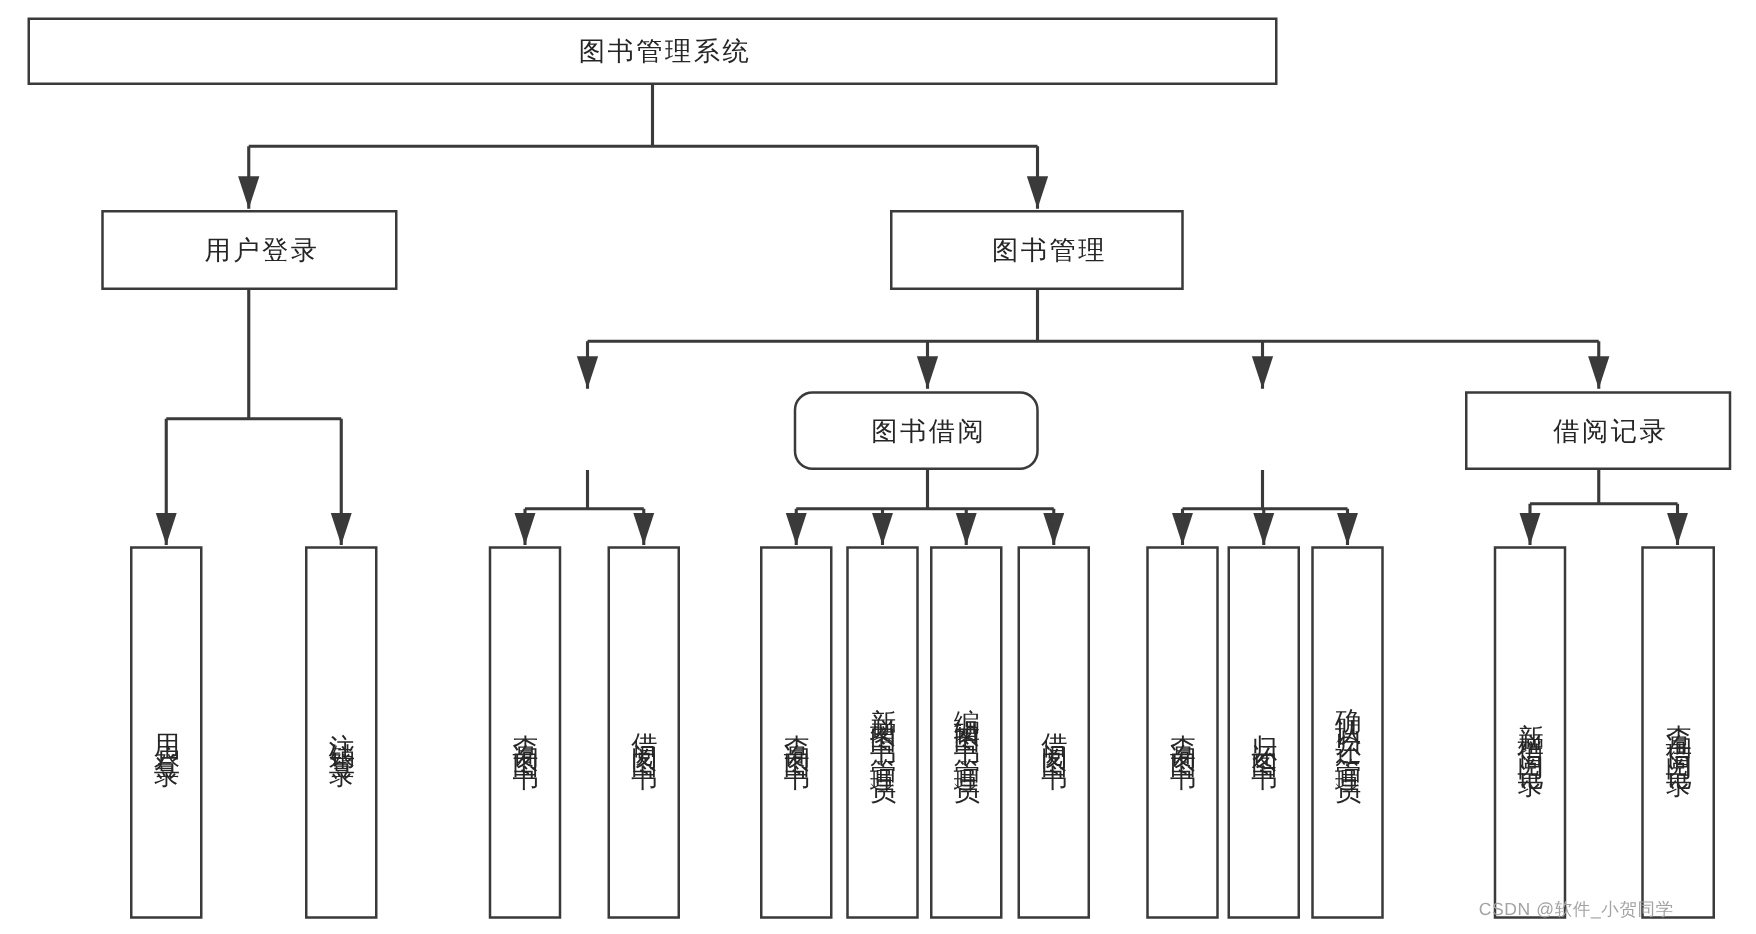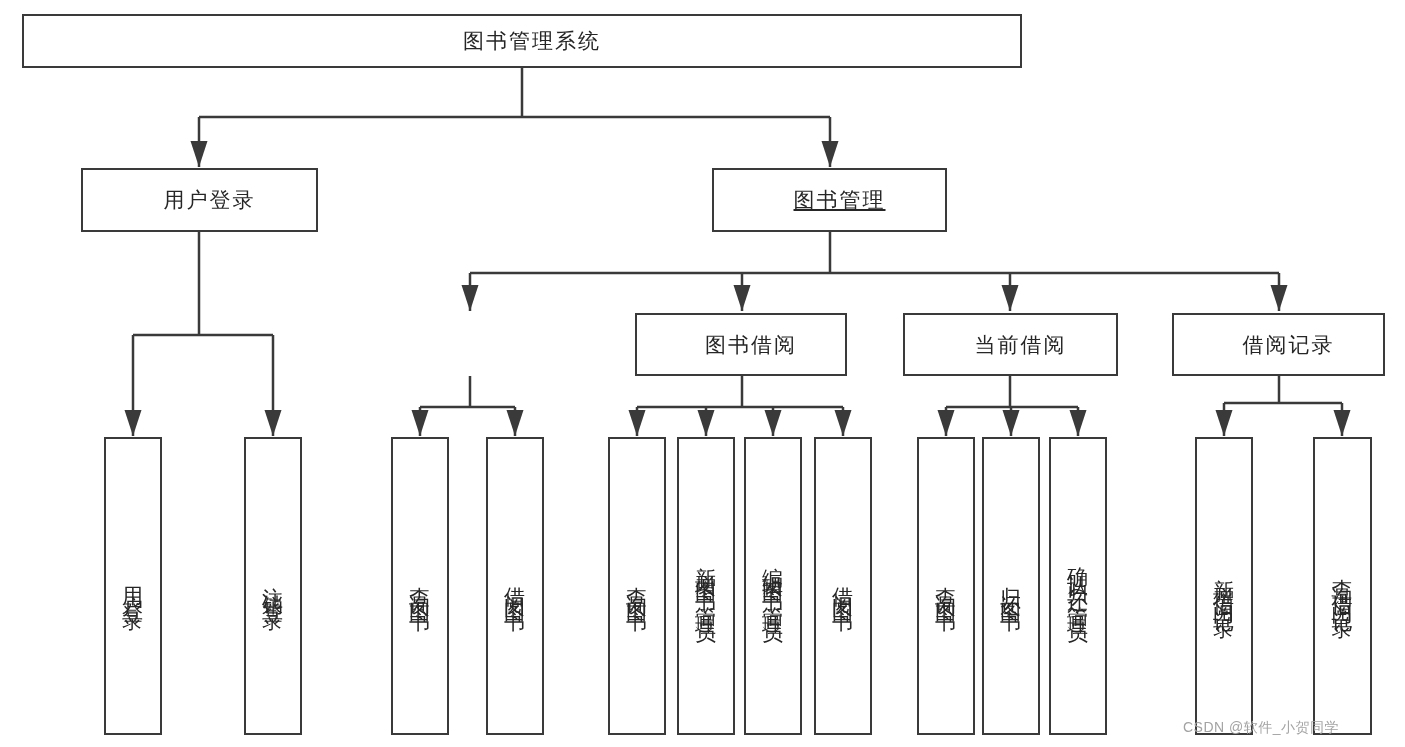"图书管理" div.box { text-decoration: underline -> none }
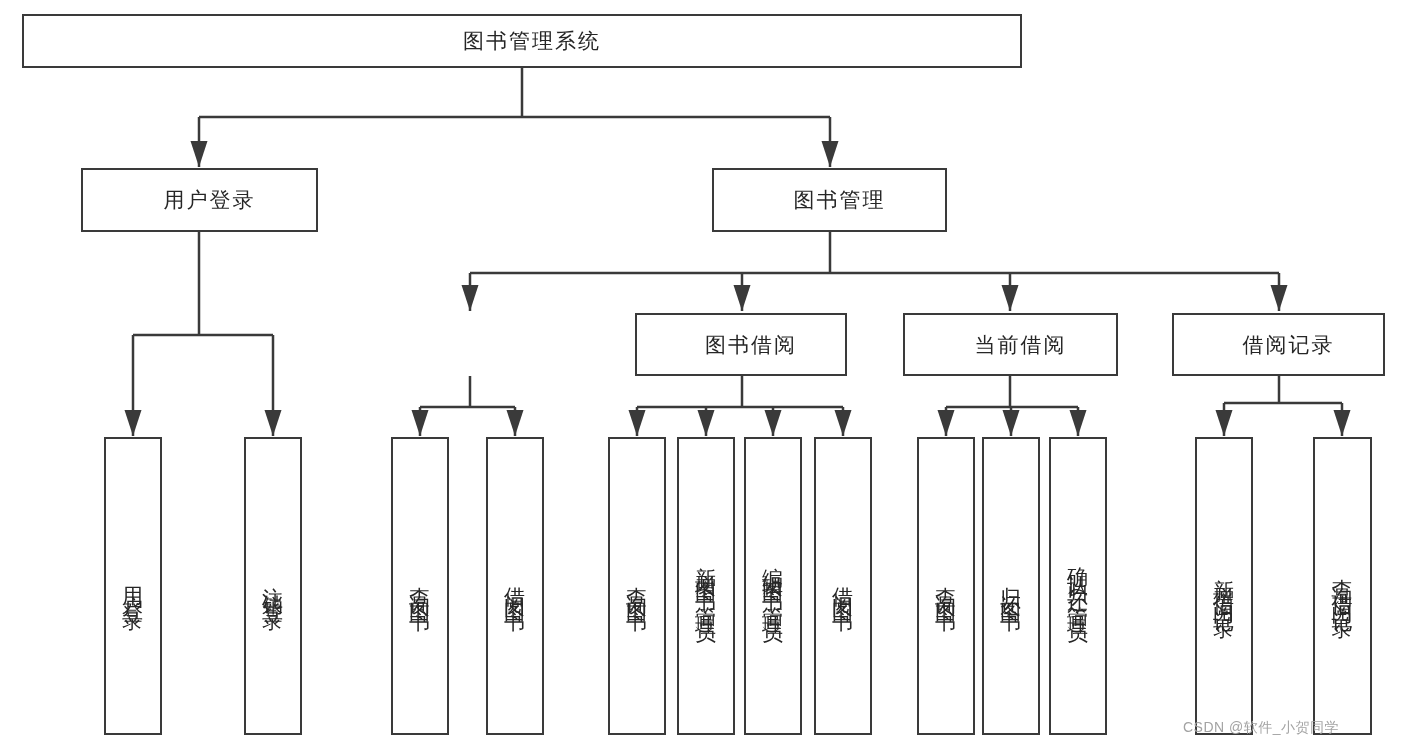"图书借阅" div.box { border-radius: none -> 15px; width: 212px -> 196px }
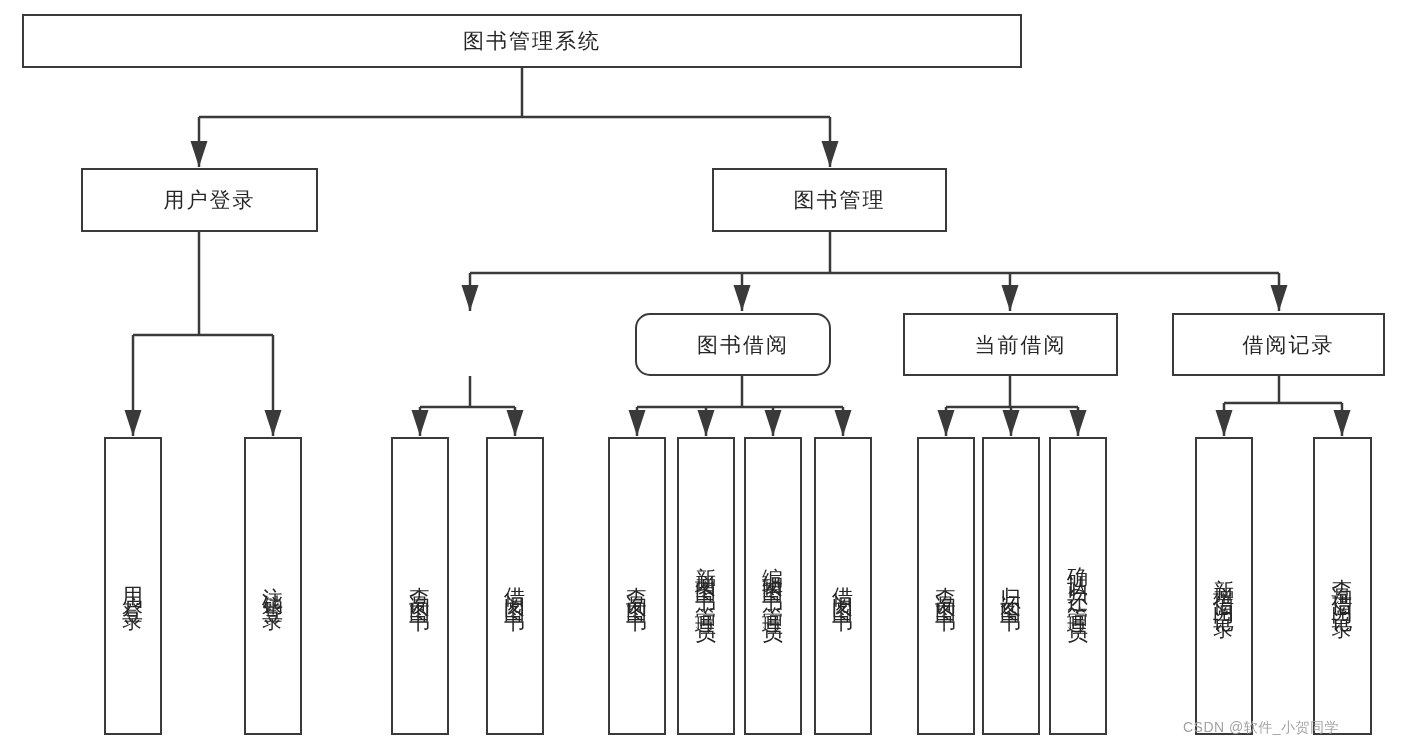"当前借阅" div.box { html: <div>当前借阅</div> -> none }
